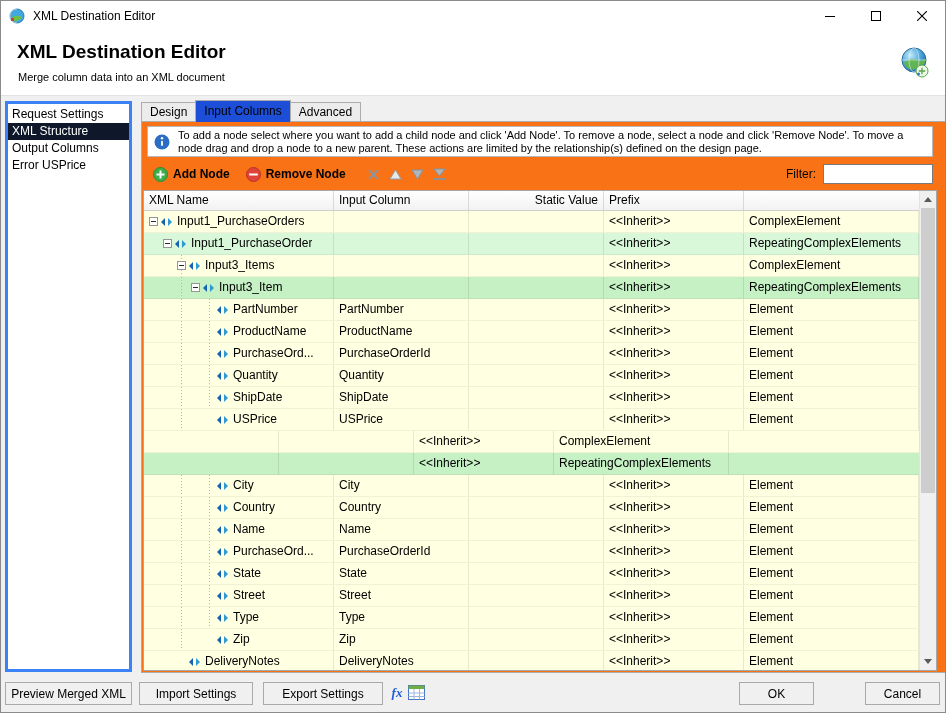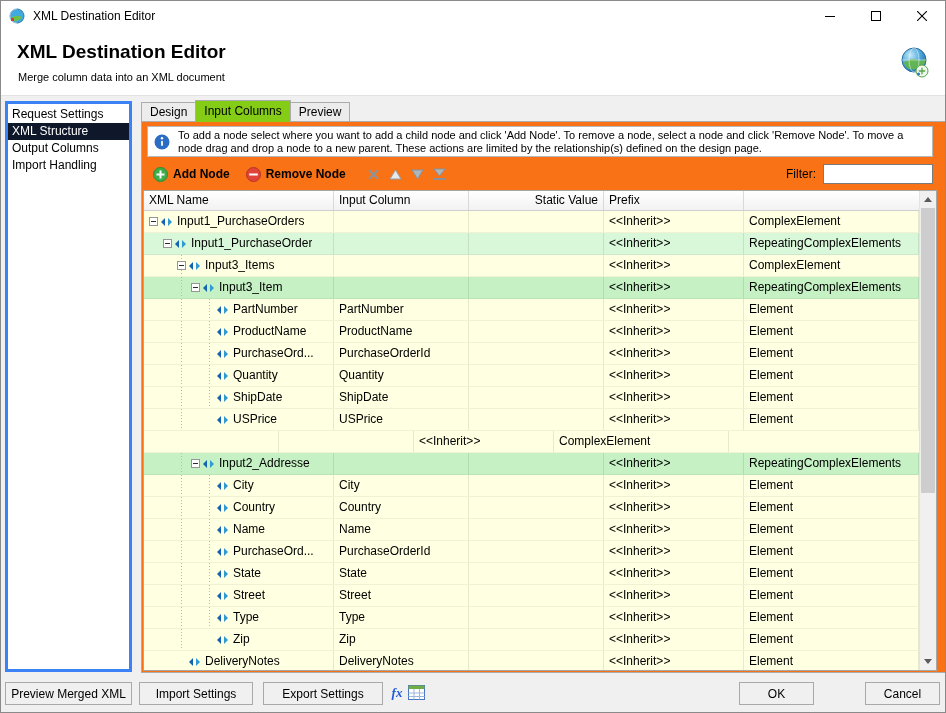"Input Columns" .tab.active { background: #84cc16 -> #1d4ed8 }
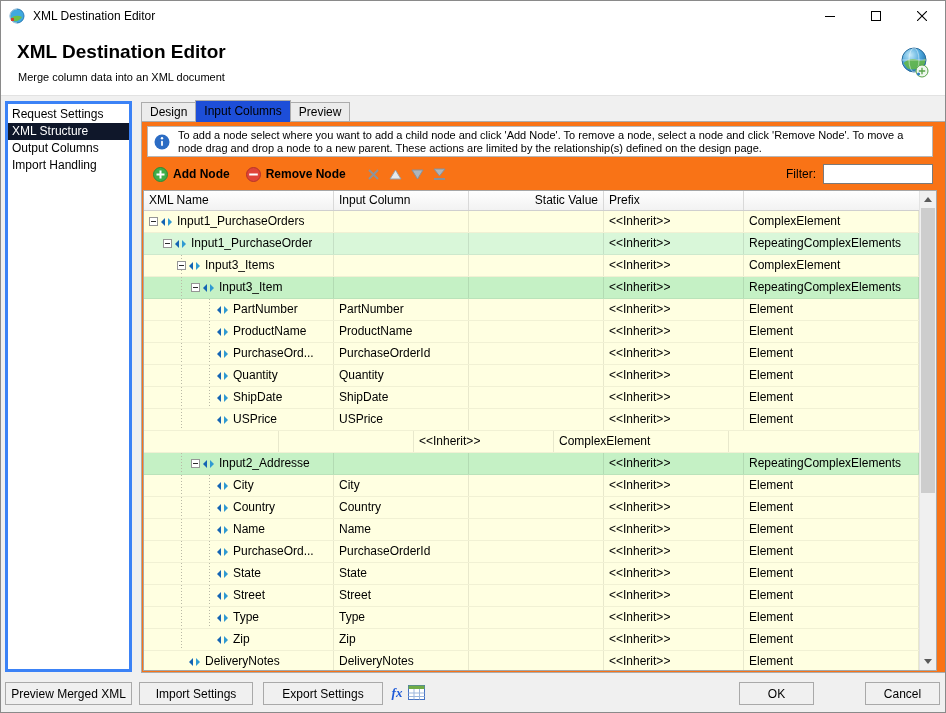"Preview" div.tab { text: Preview -> Advanced }
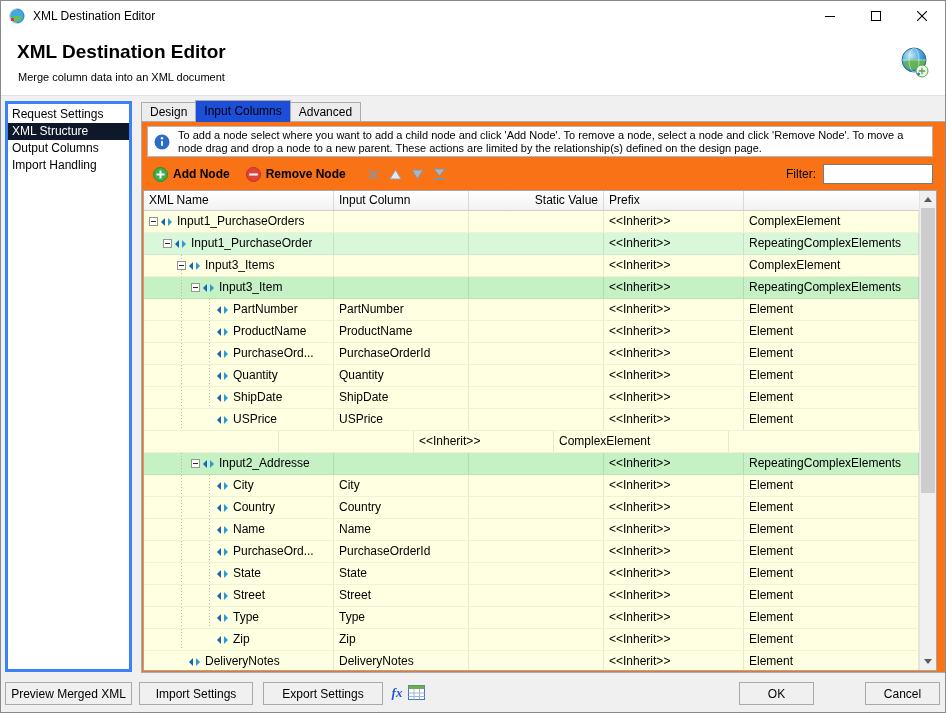"Import Handling" div.sb-item { text: Import Handling -> Error USPrice }
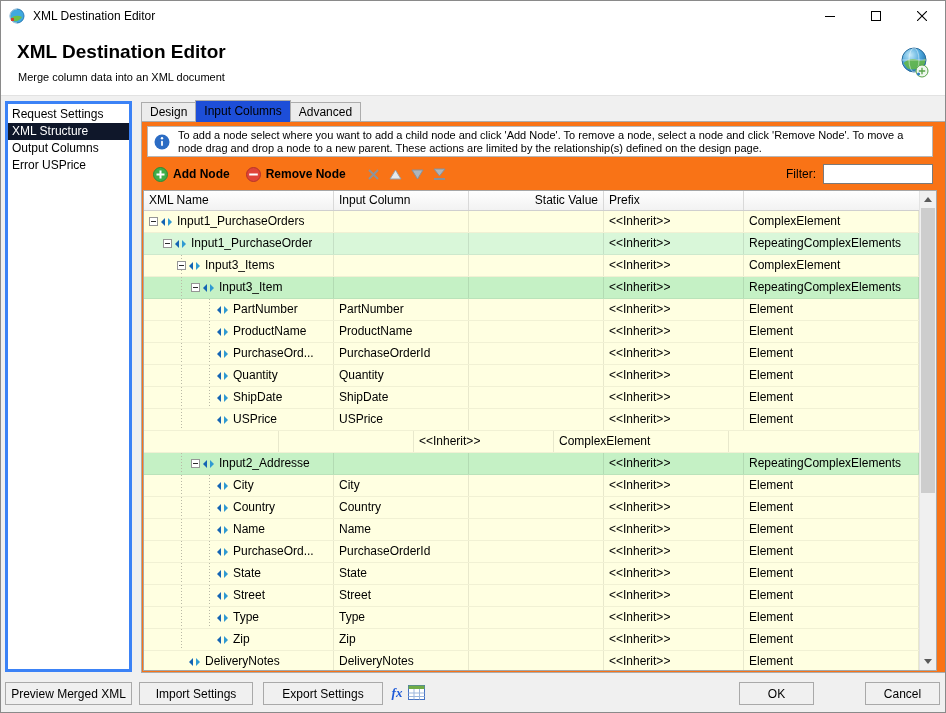"Input2_Addresse" div.gcell { html: <div> <div></div> <span></span> <span></span> <span> <svg> <polygon></polygon> <polygon></polygon> </svg> </span> <span>Input2_Addresse</span> </div> -> none }
